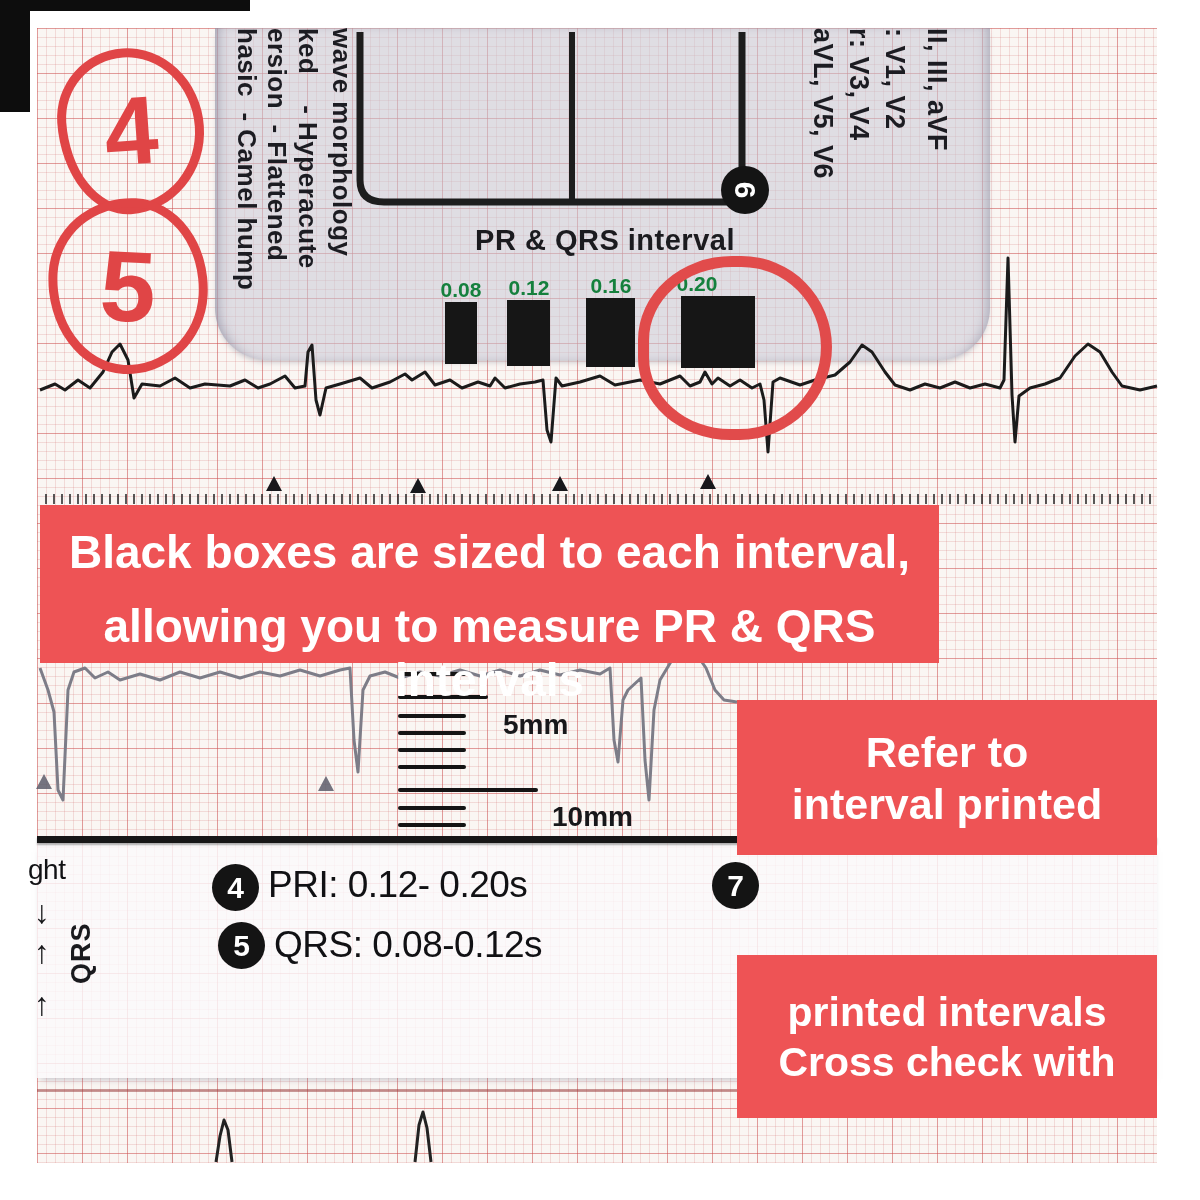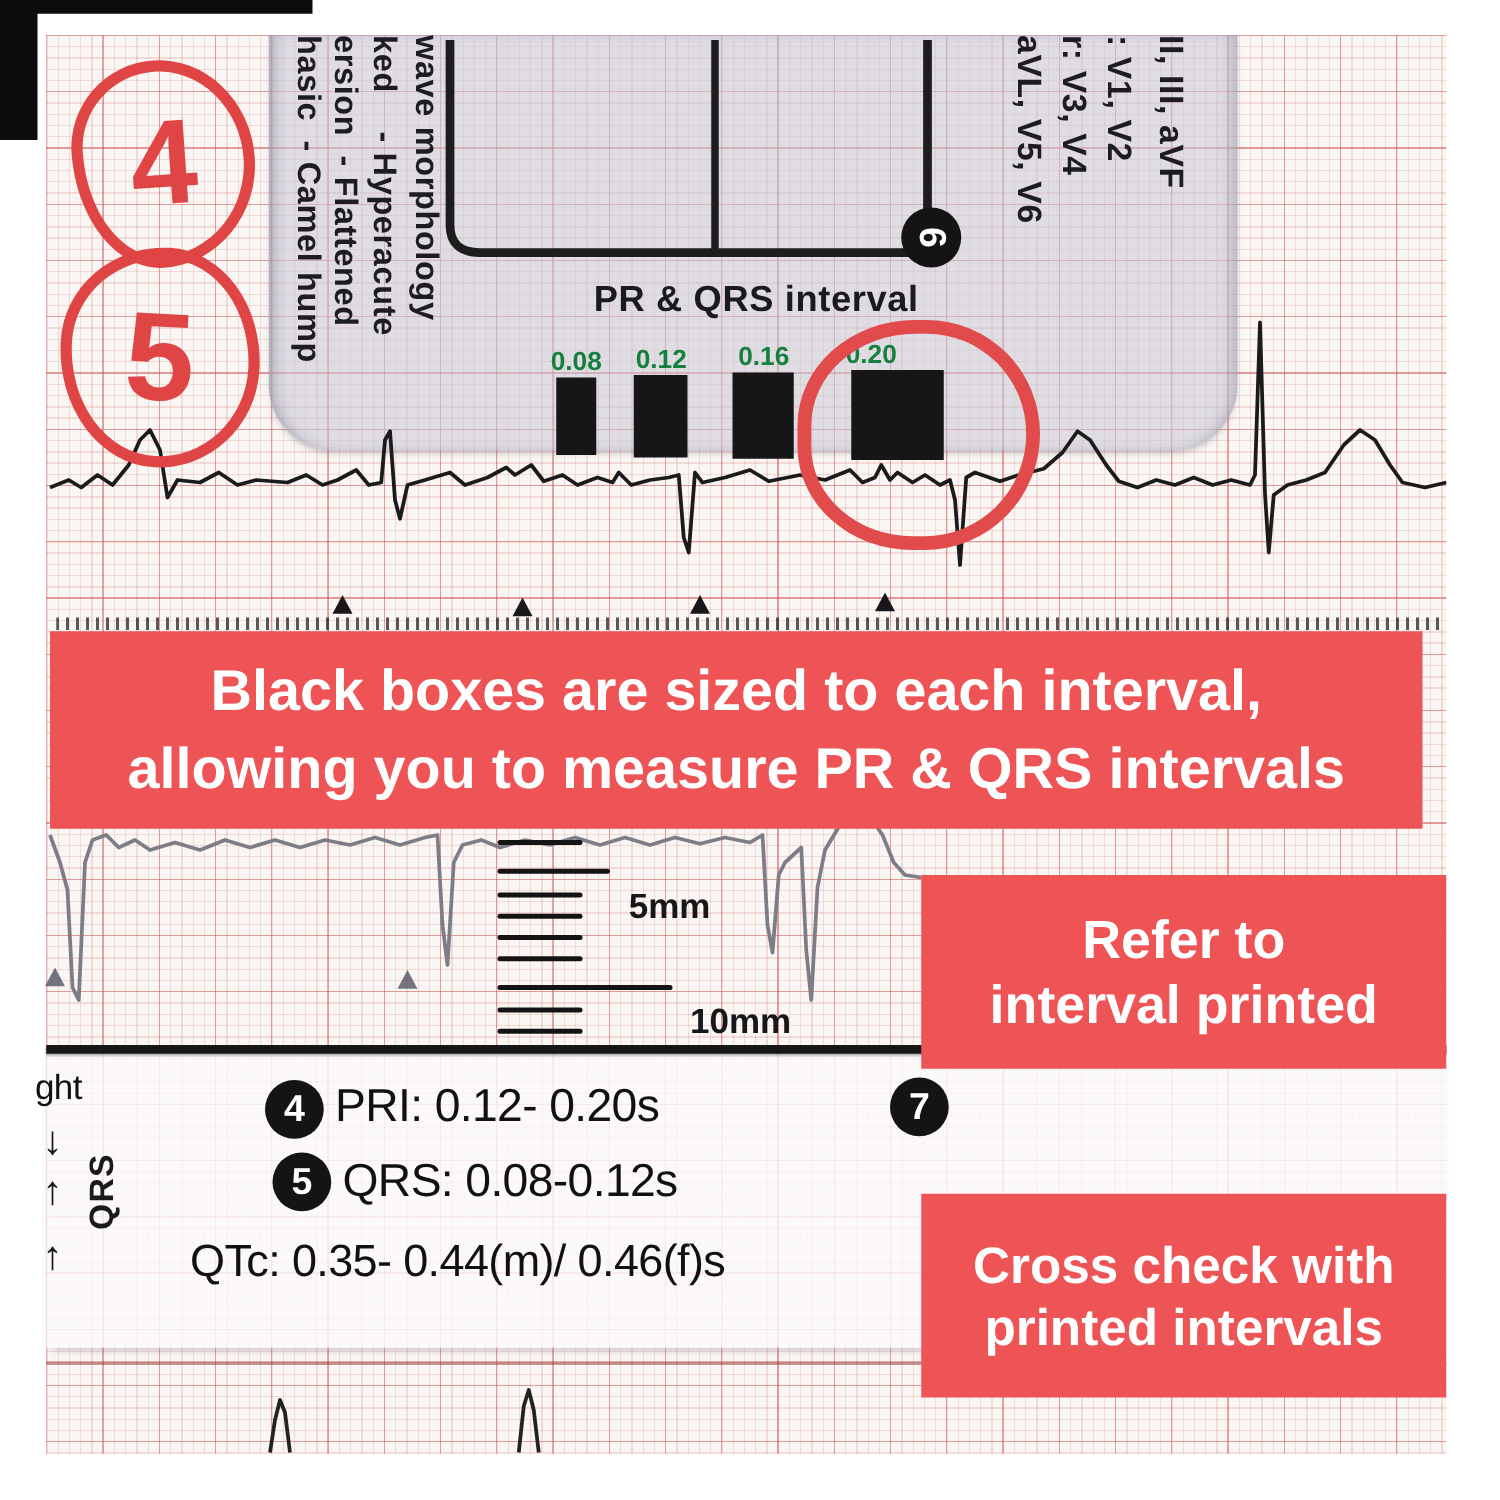"Black boxes are sized to" .banner { width: 1098px -> 899px }
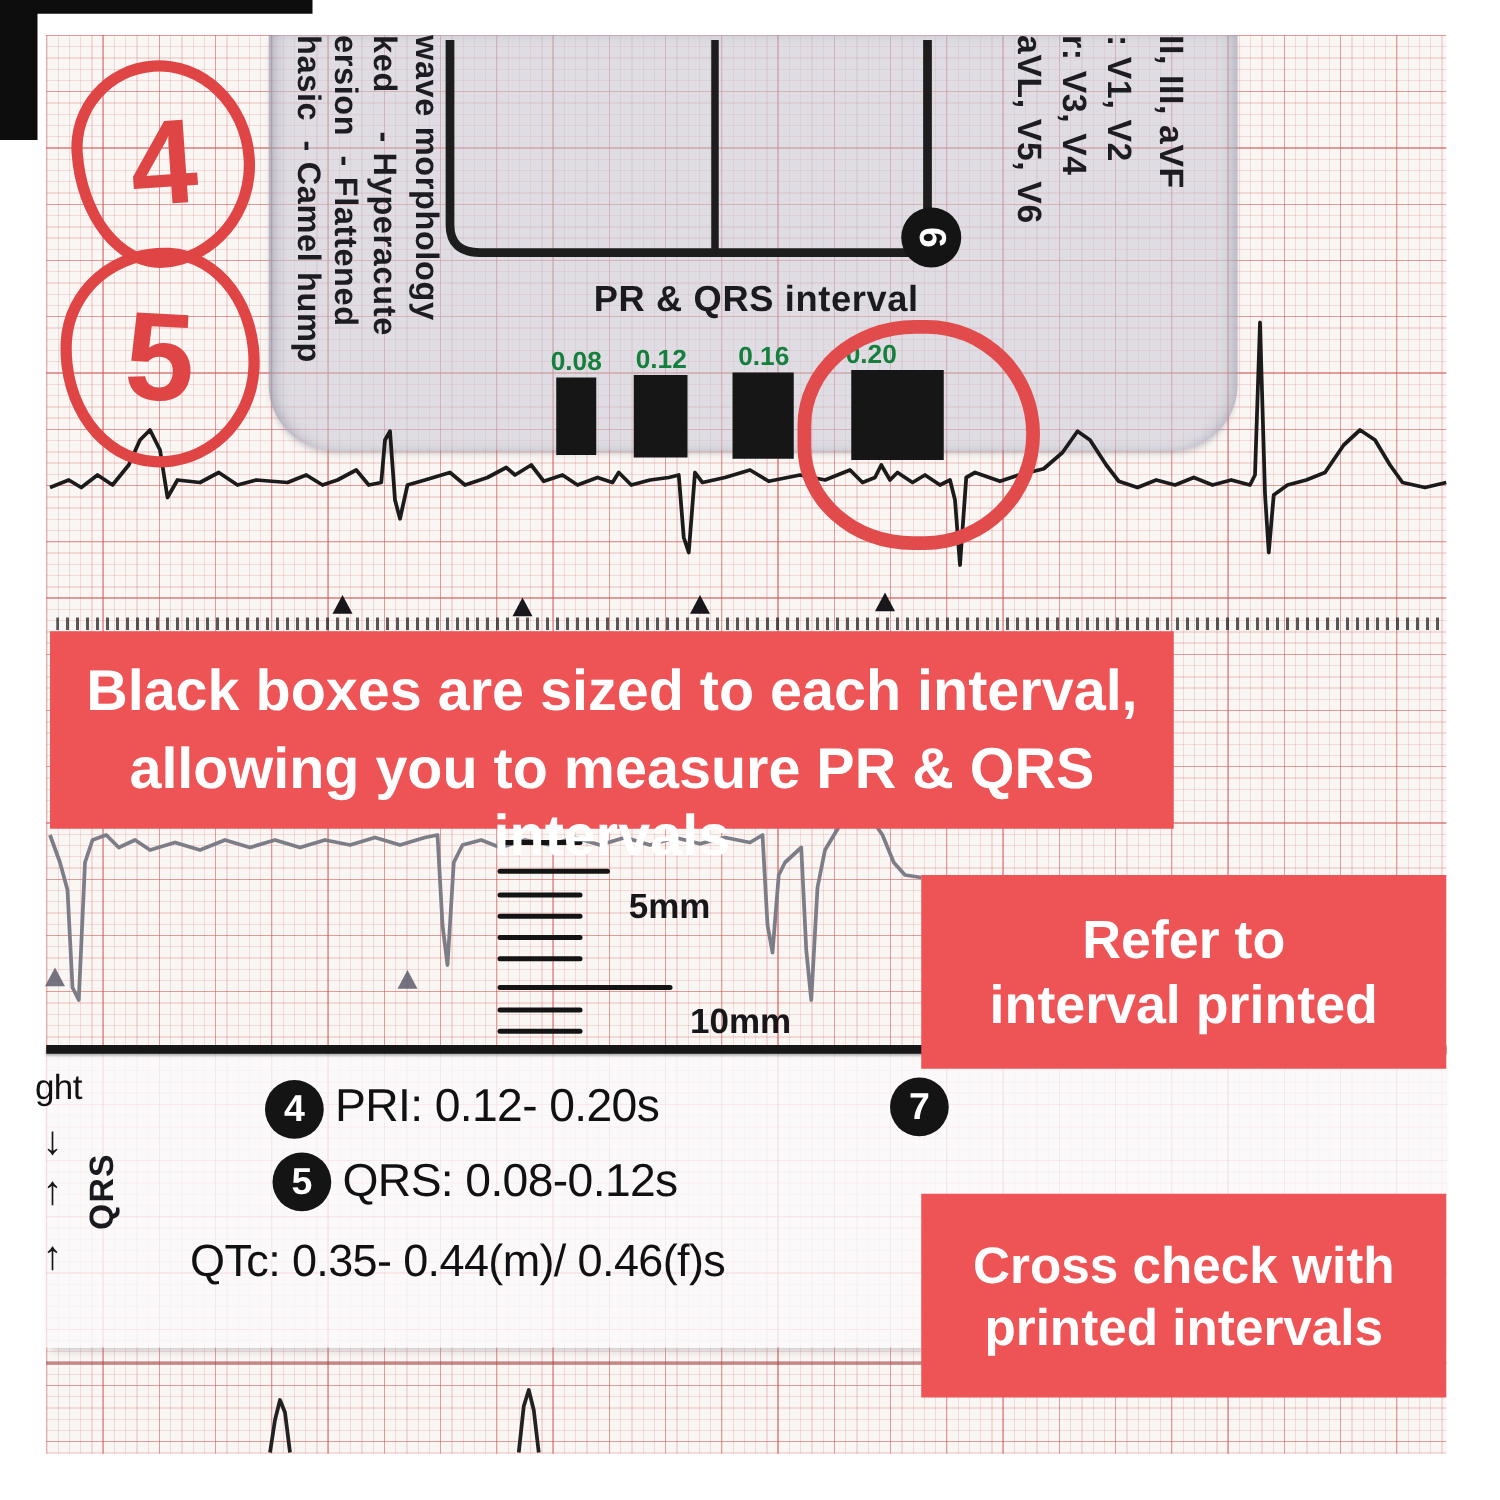"allowing you to measure PR" .banner .ln2 { margin-top: 8px -> 20px }
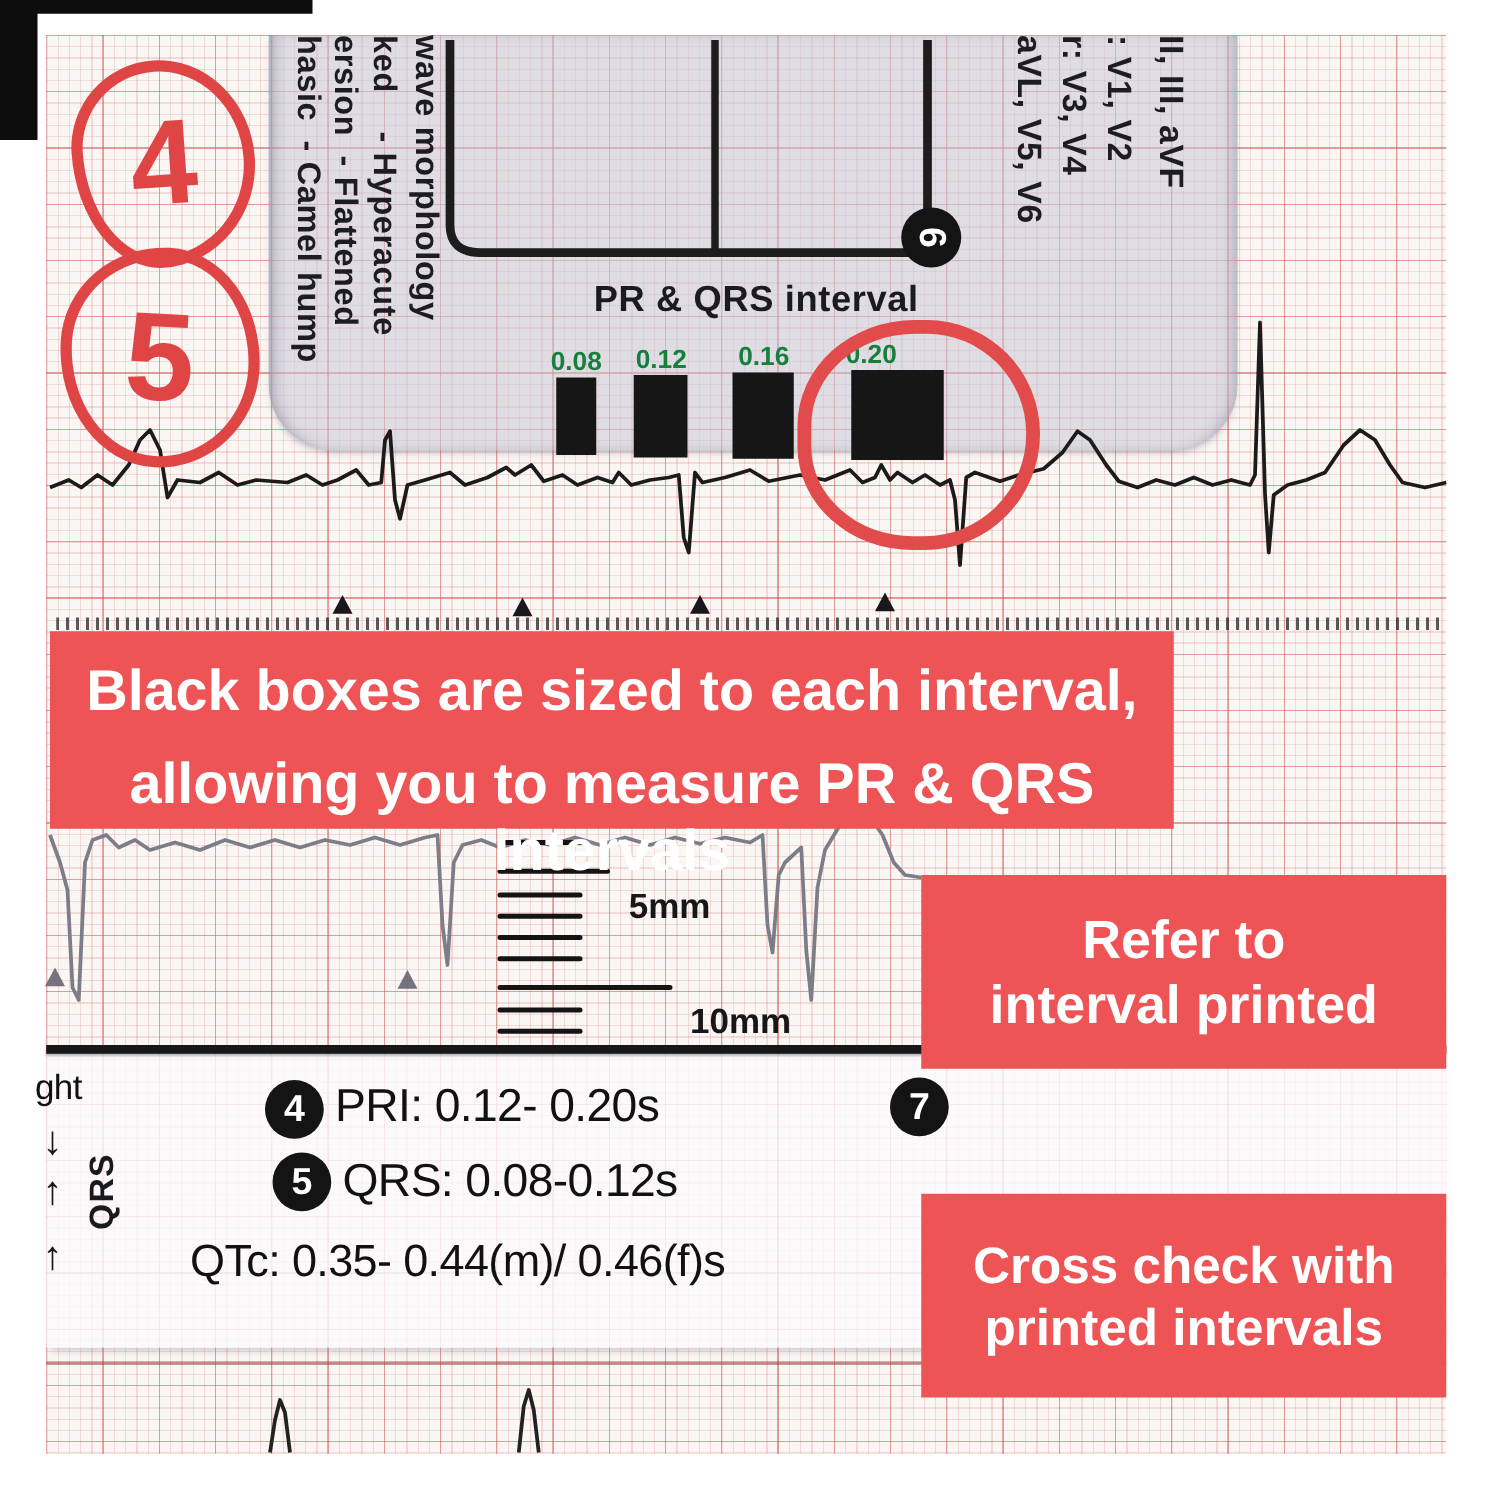"QTc: 0.35- 0.44(m)/ 0.46(f)s" div.pr-text { html: <div>QTc: 0.35- 0.44(m)/ 0.46(f)s</div> -> none }
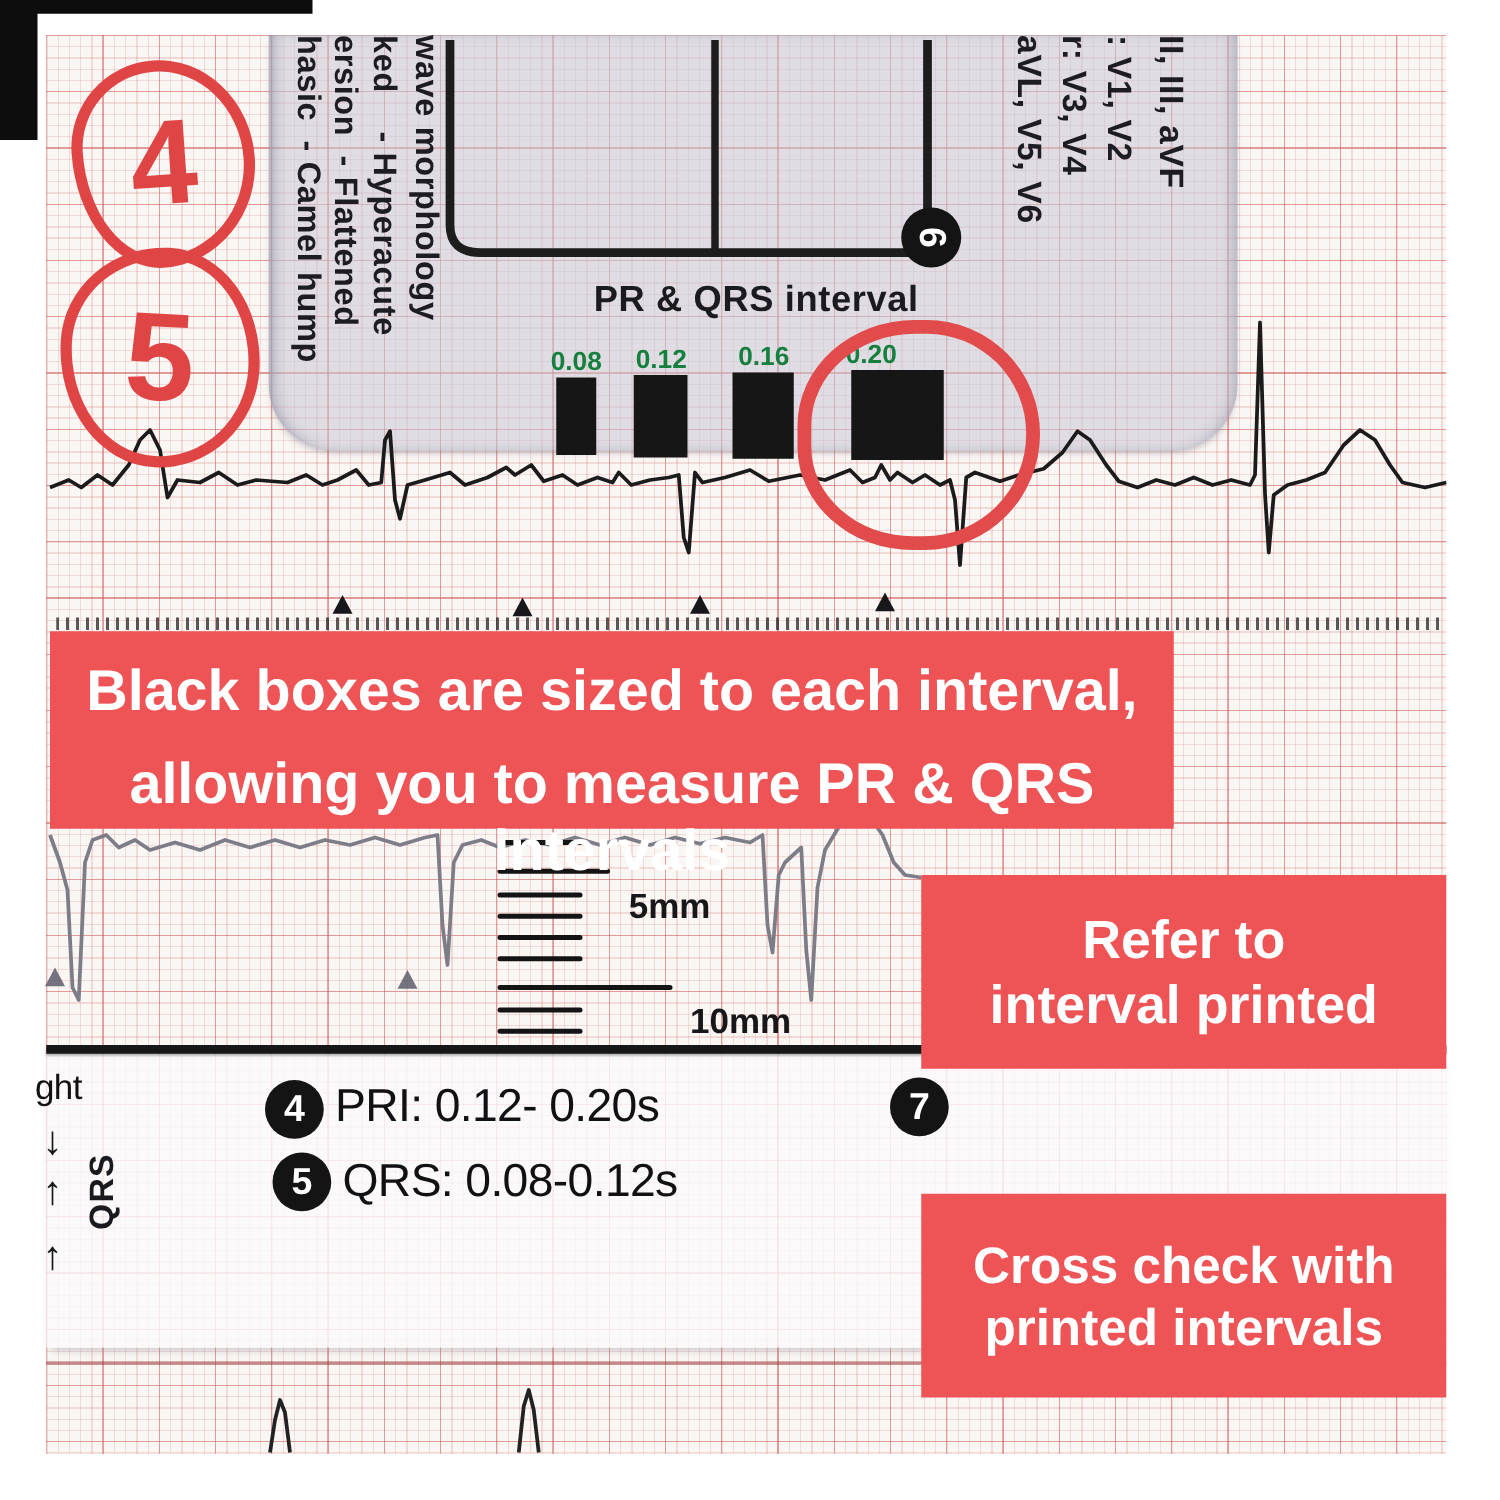"Cross check with" div { order: before "printed intervals" -> after "printed intervals" }
